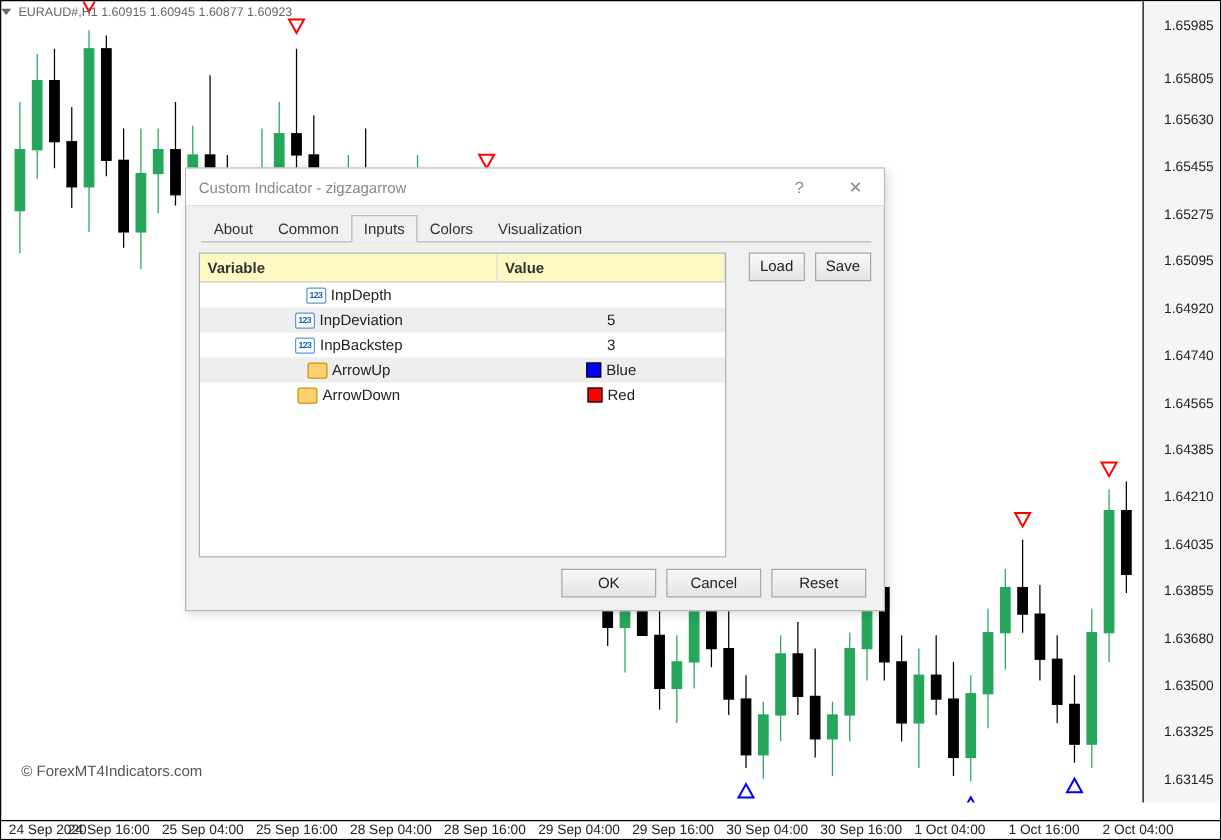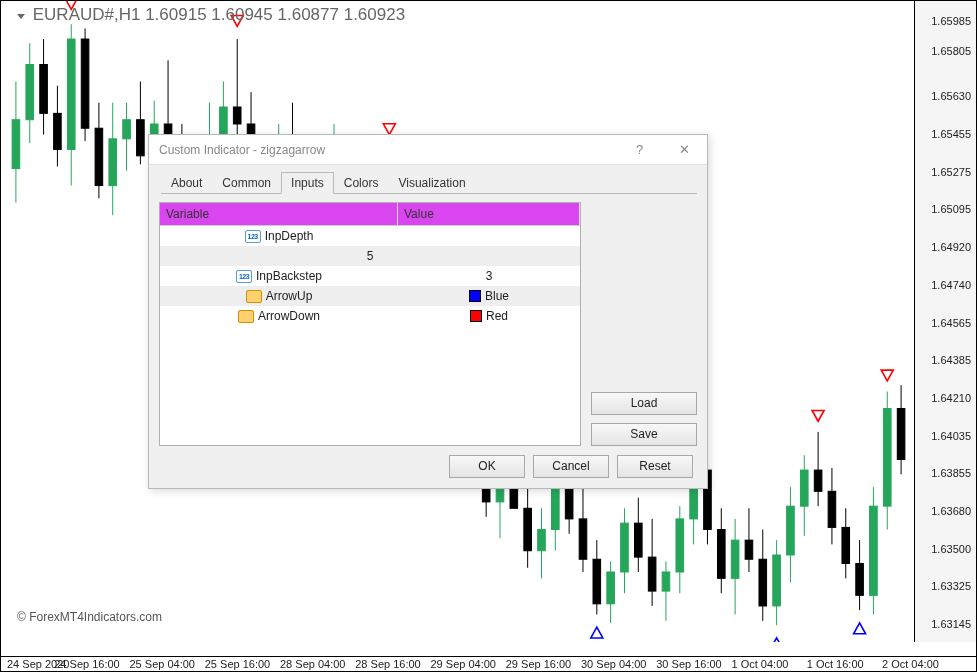"EURAUD#,H1 1.60915 1.60945 1.60877" .top-label { font-size: 17px -> 10px; left: 16px -> 0 }
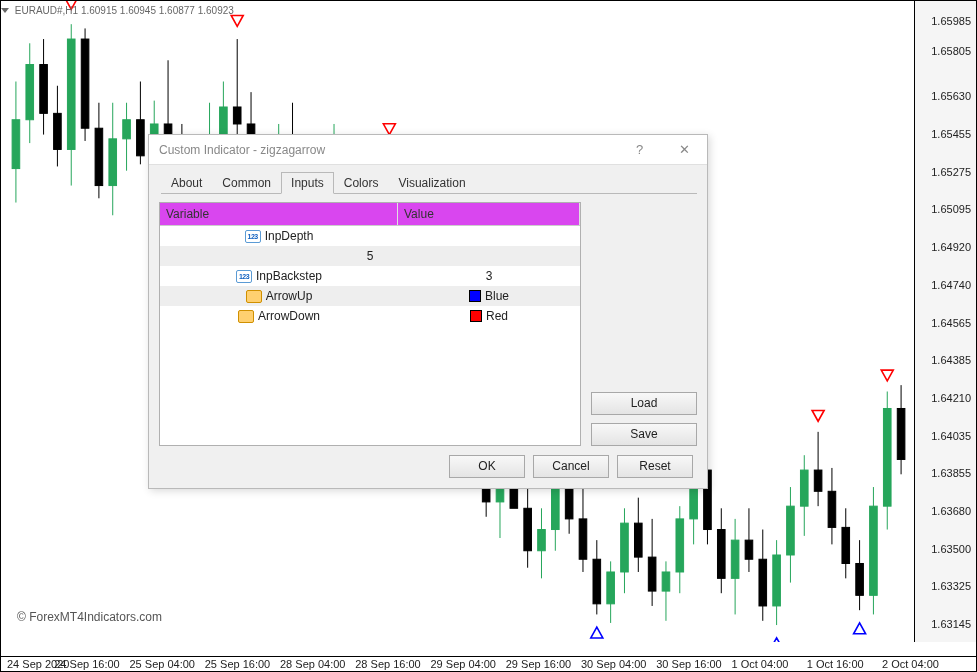"1.65805" div.price-tick { top: 50px -> 62px }
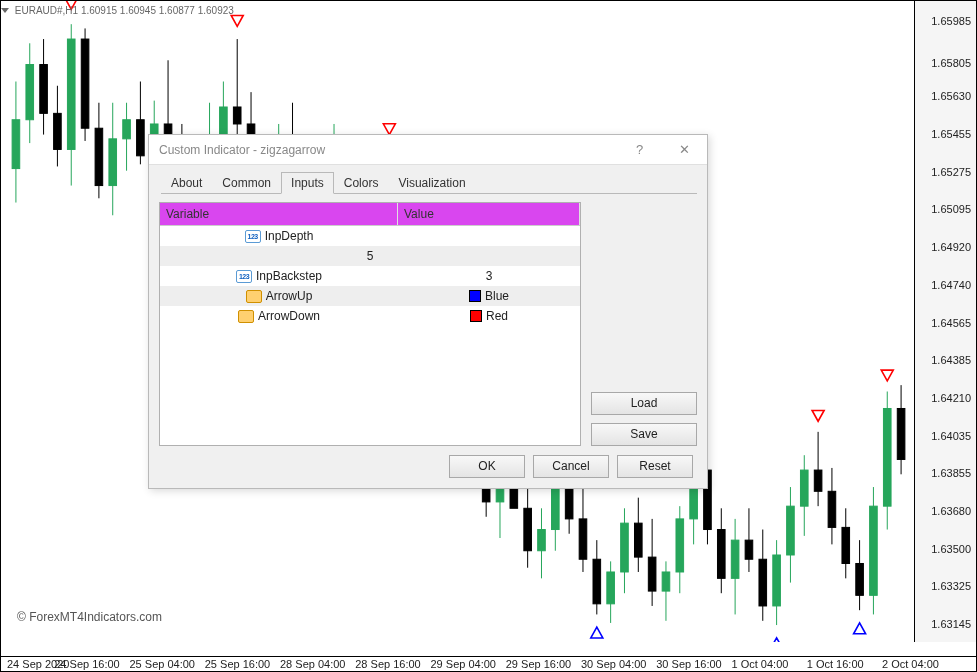"Variable" .grid-header { background: #d946ef -> #fef9c3; font-weight: none -> bold }
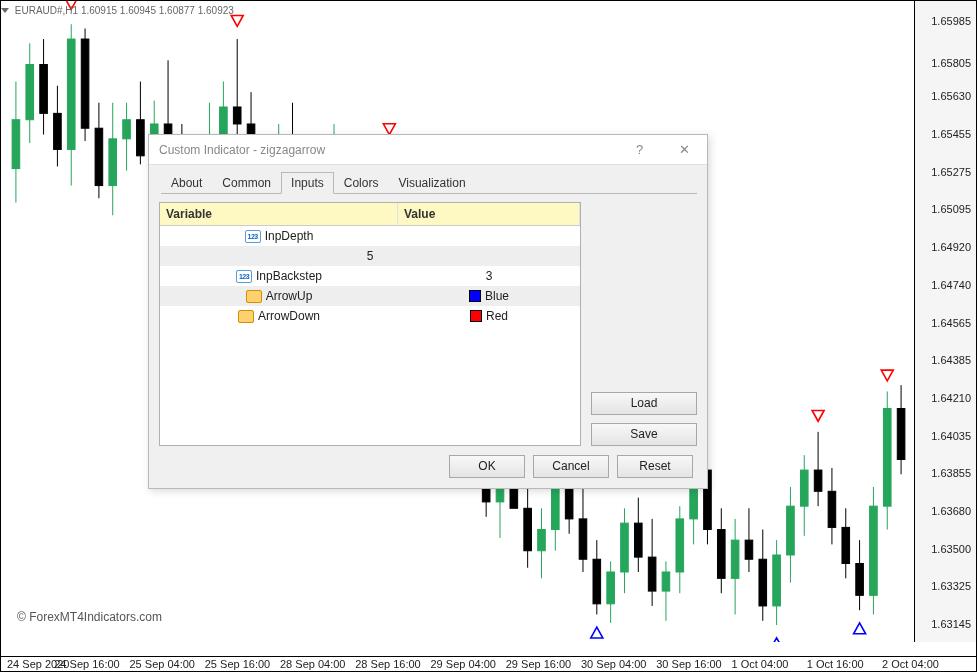"Load" .side-buttons { flex-direction: column -> row }
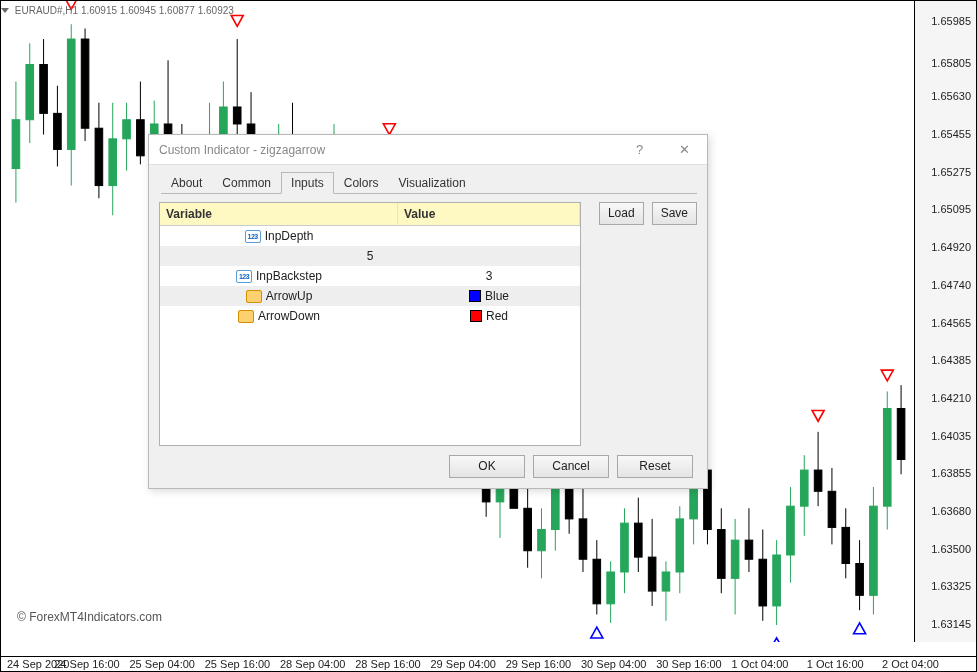"InpDeviation" div.cell { html: none -> <div> <span>123</span> <span>InpDeviation</span> </div> }
